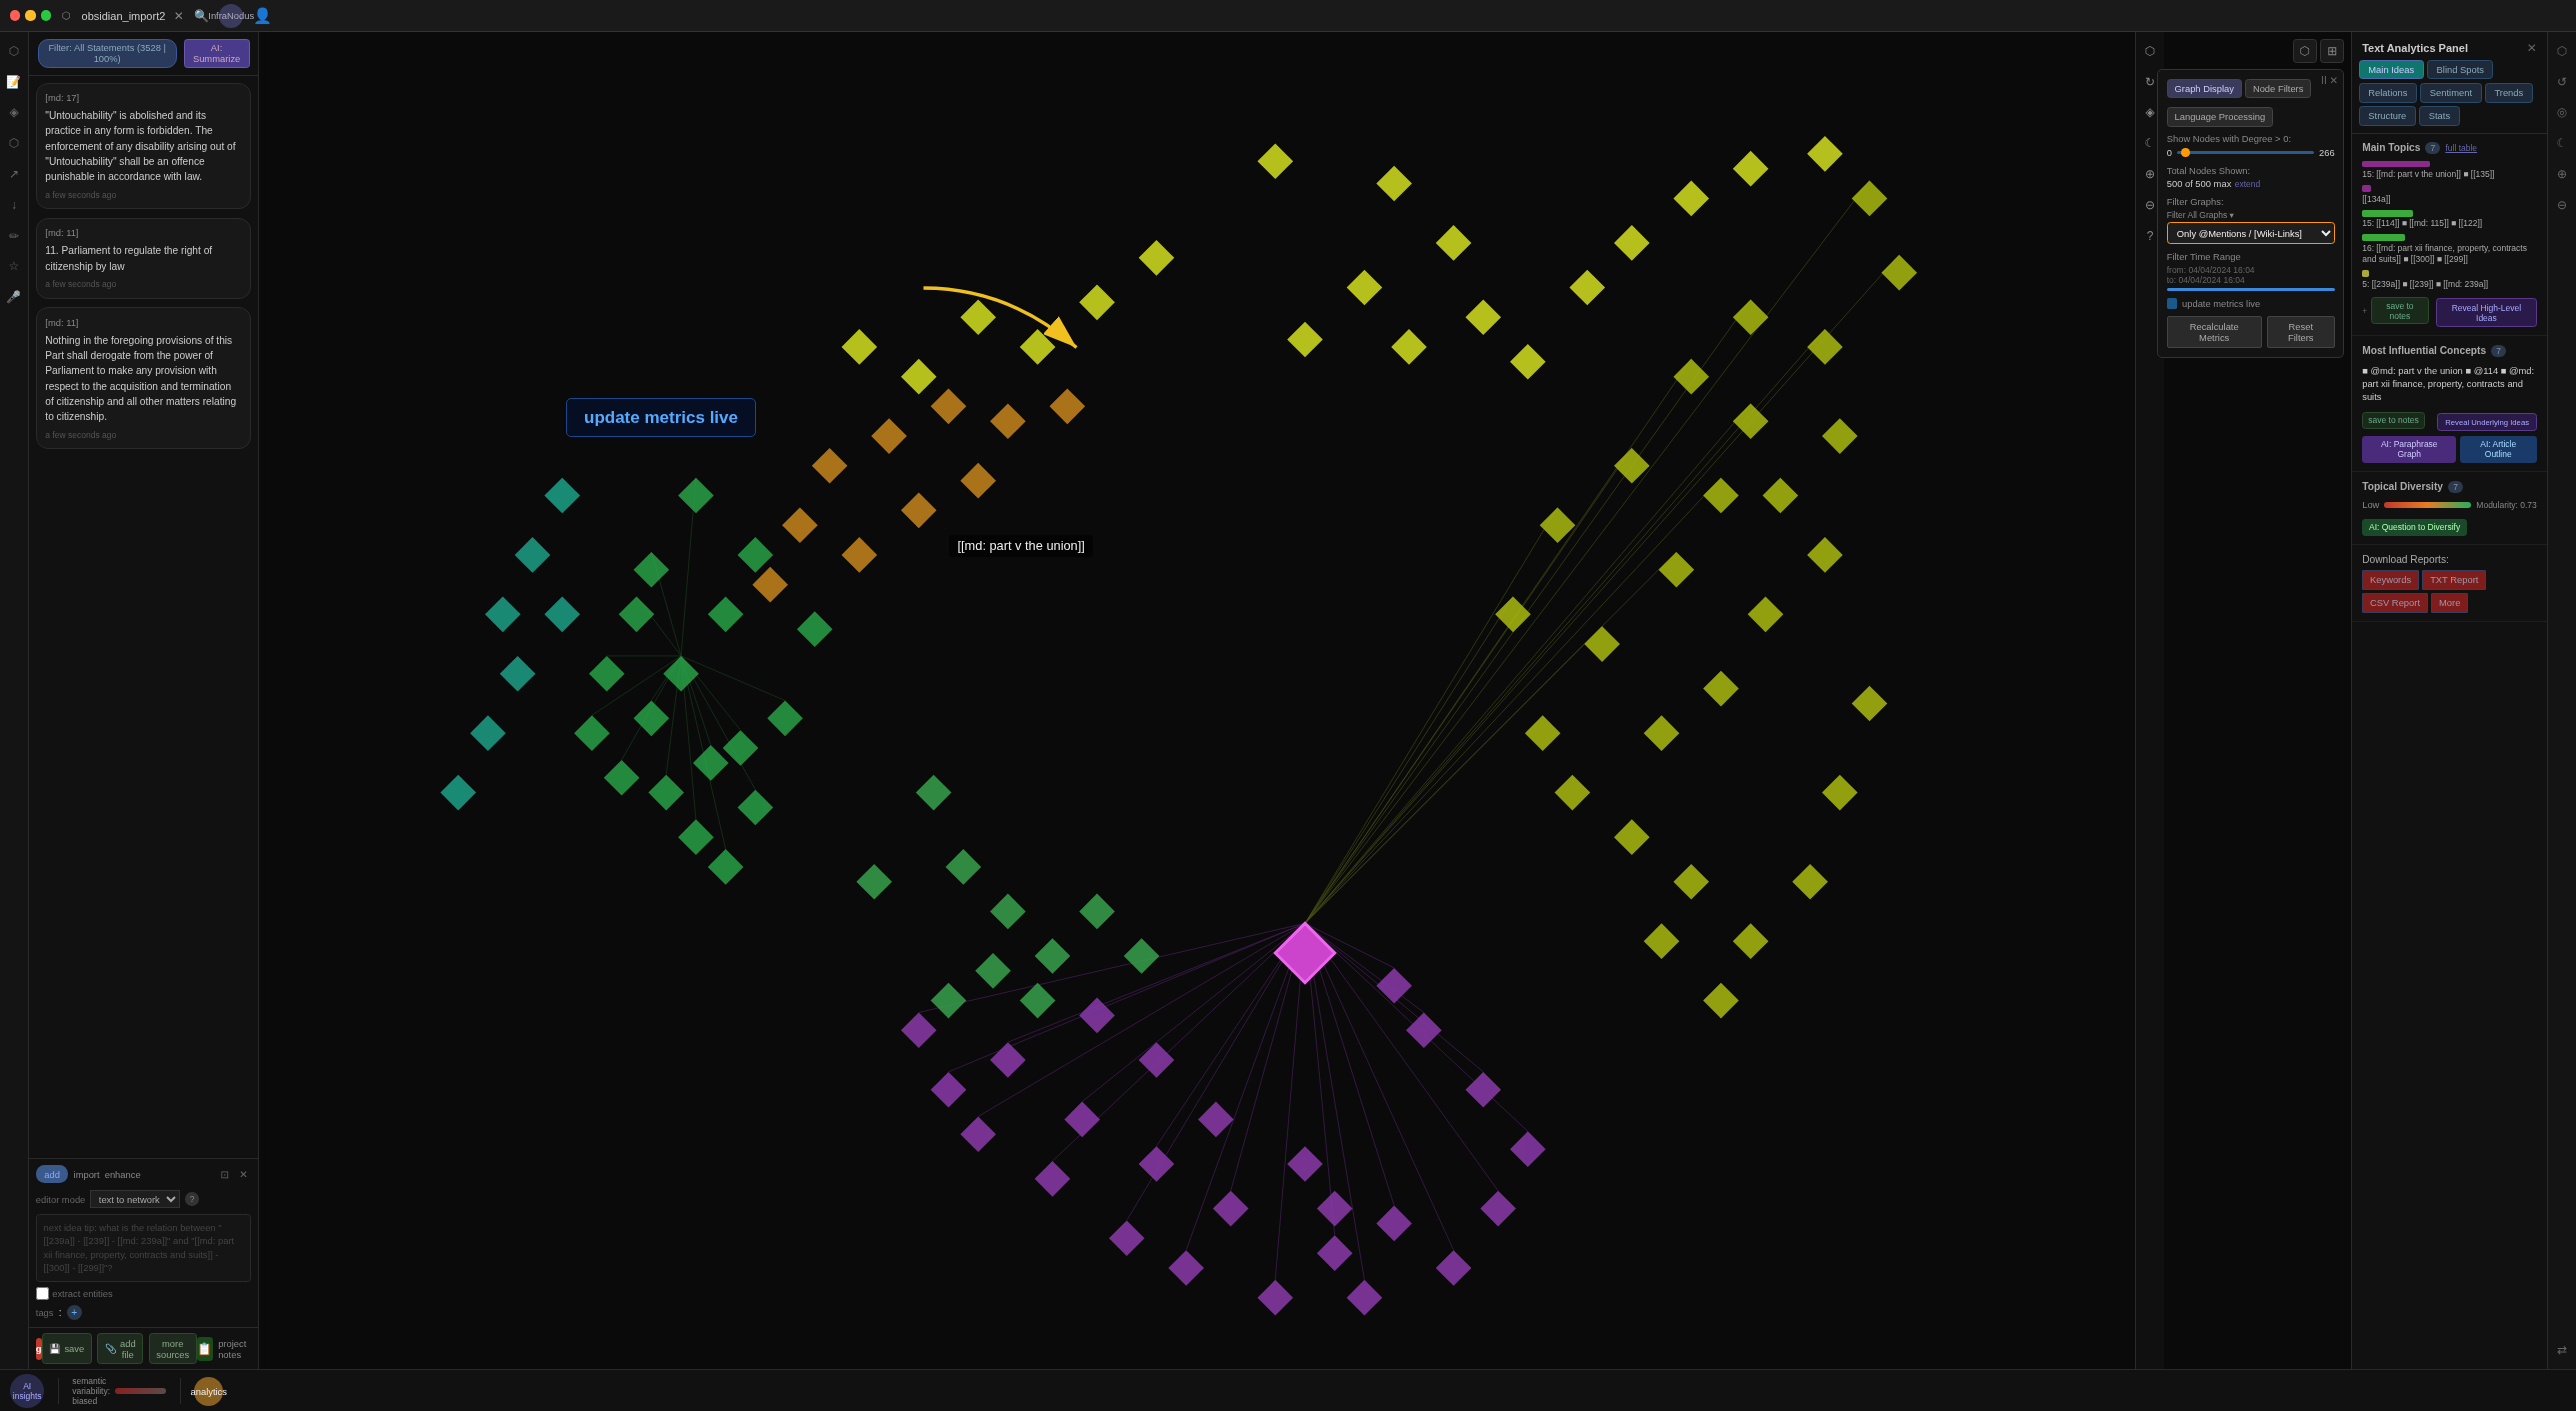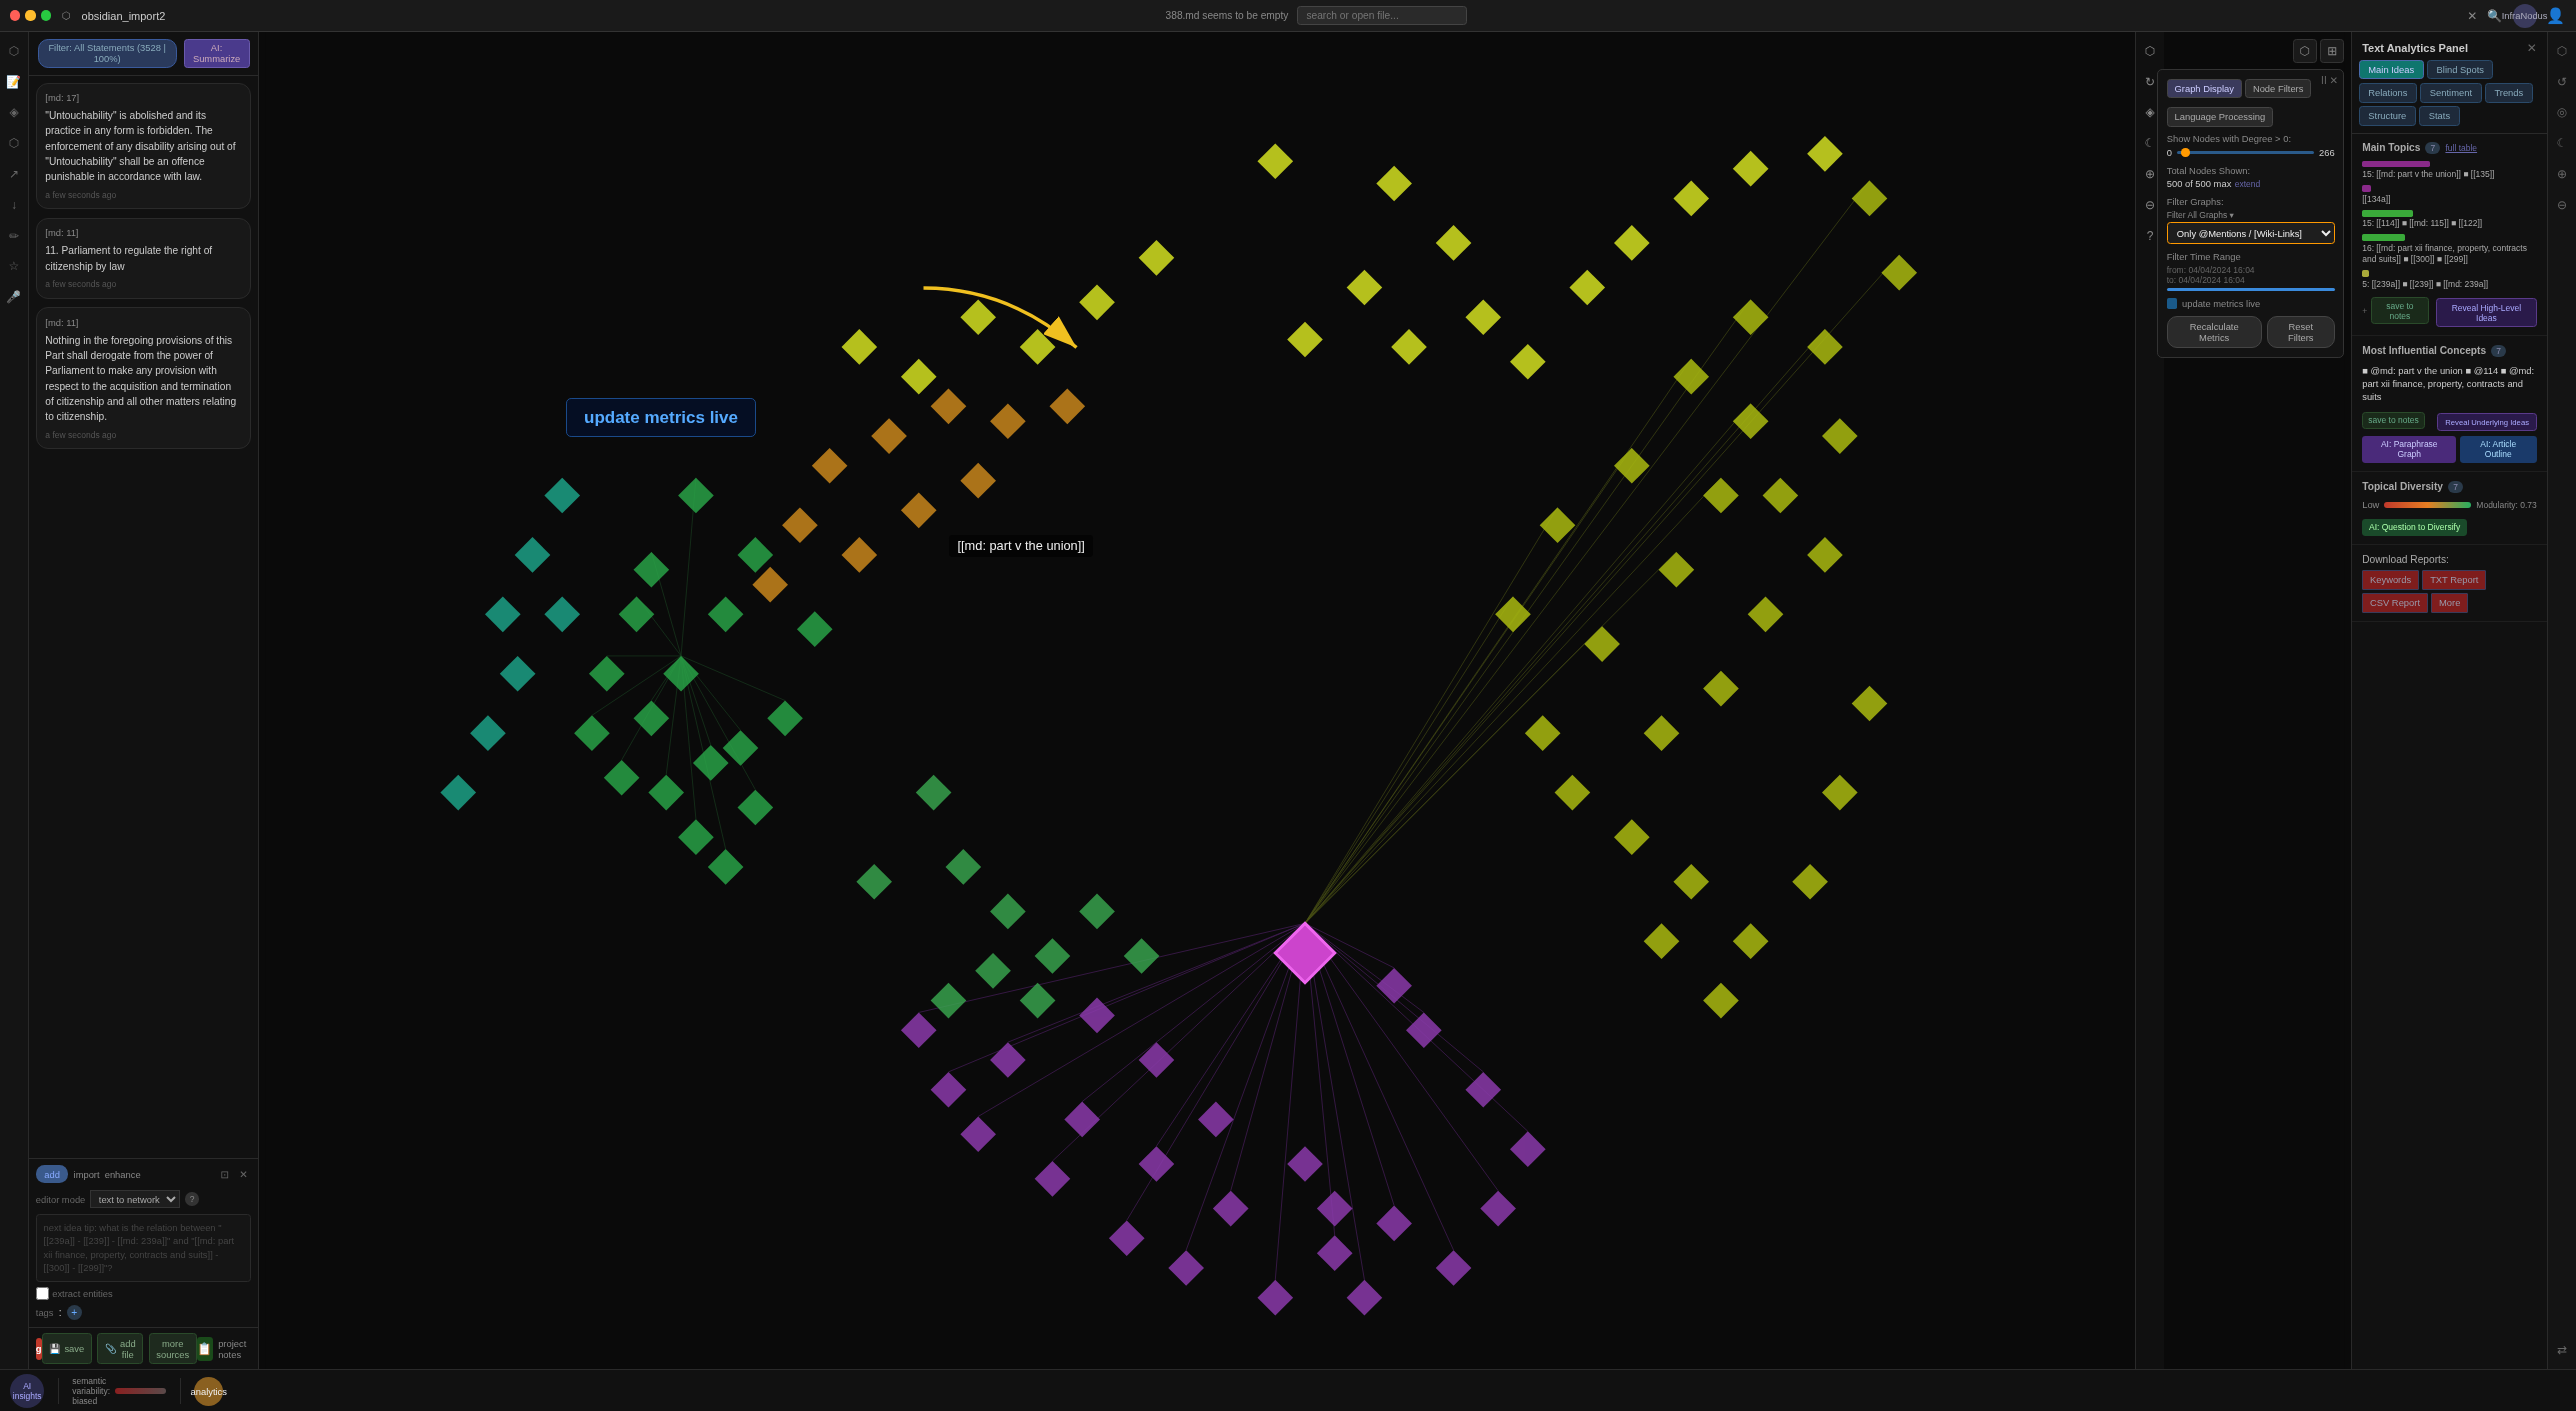"388.md seems to be empty" div.title-bar-center { html: <div> <span>388.md seems to be empty</span> <input> </div> -> none }
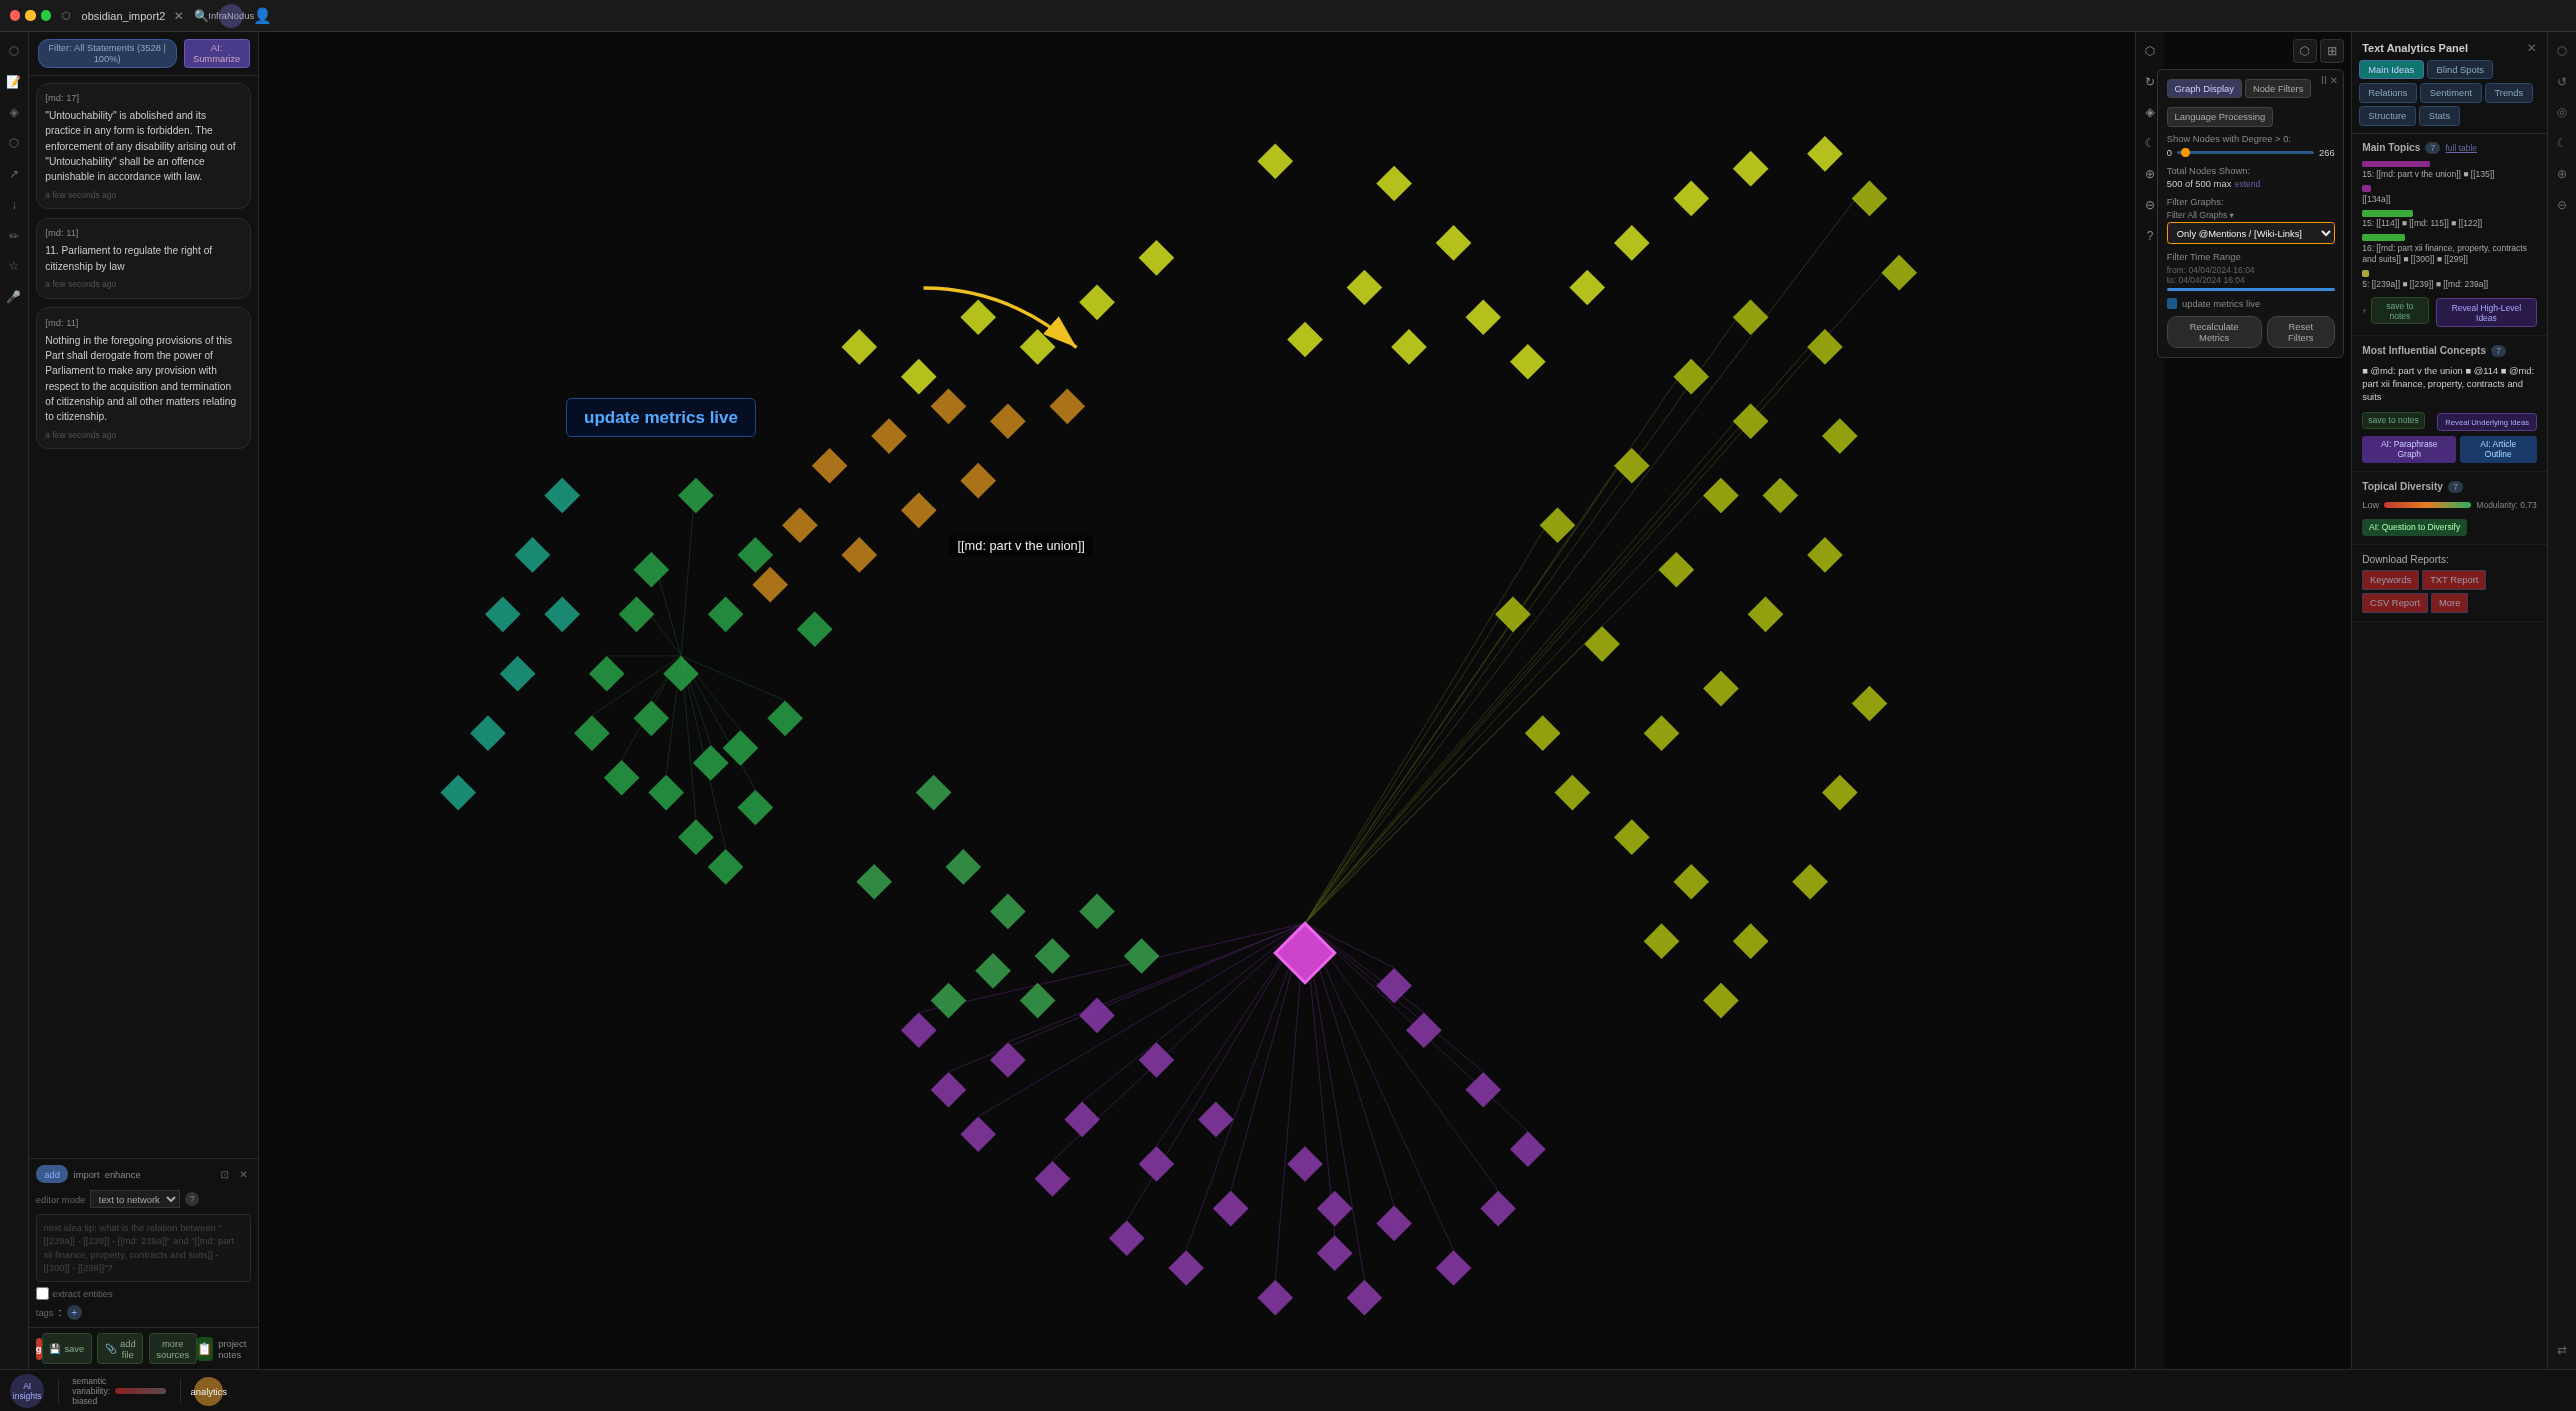"Recalculate Metrics" .gp-btn { border-radius: 10px -> 2px }
